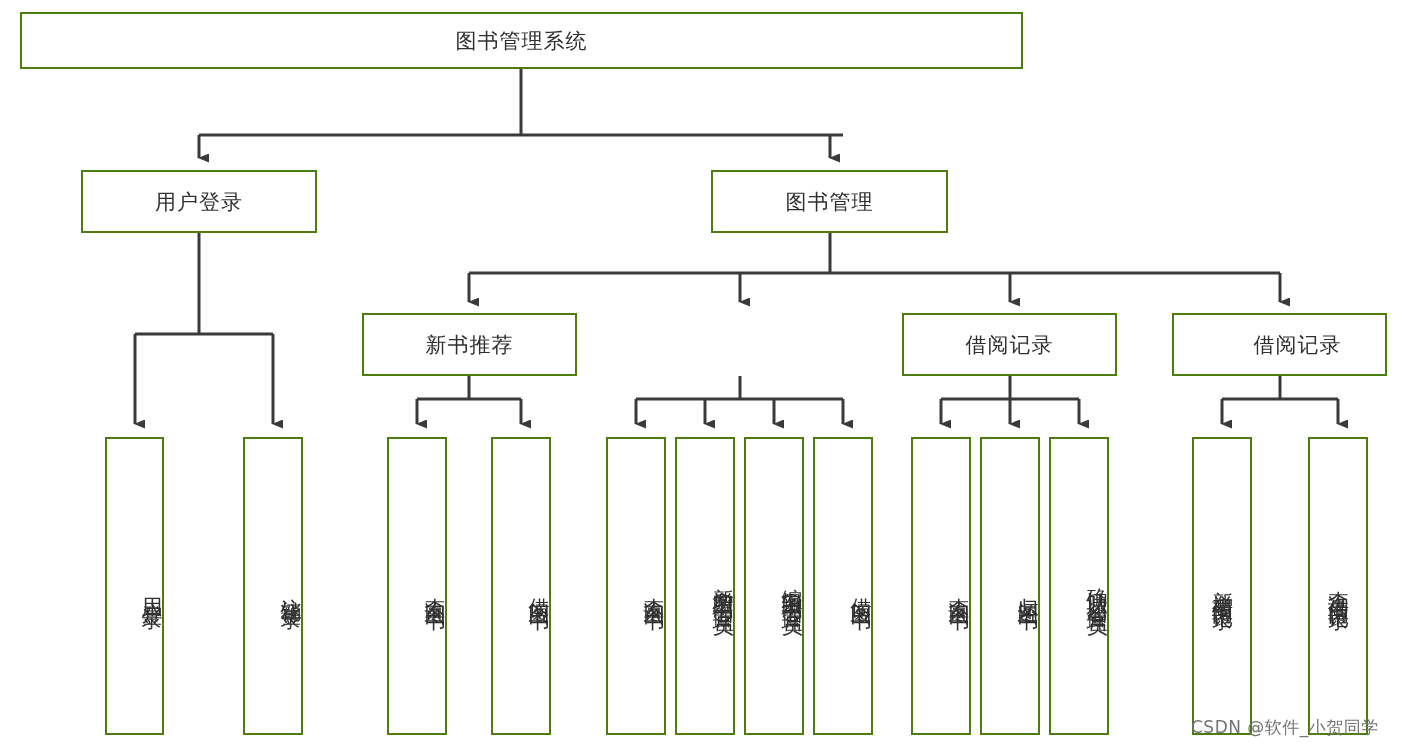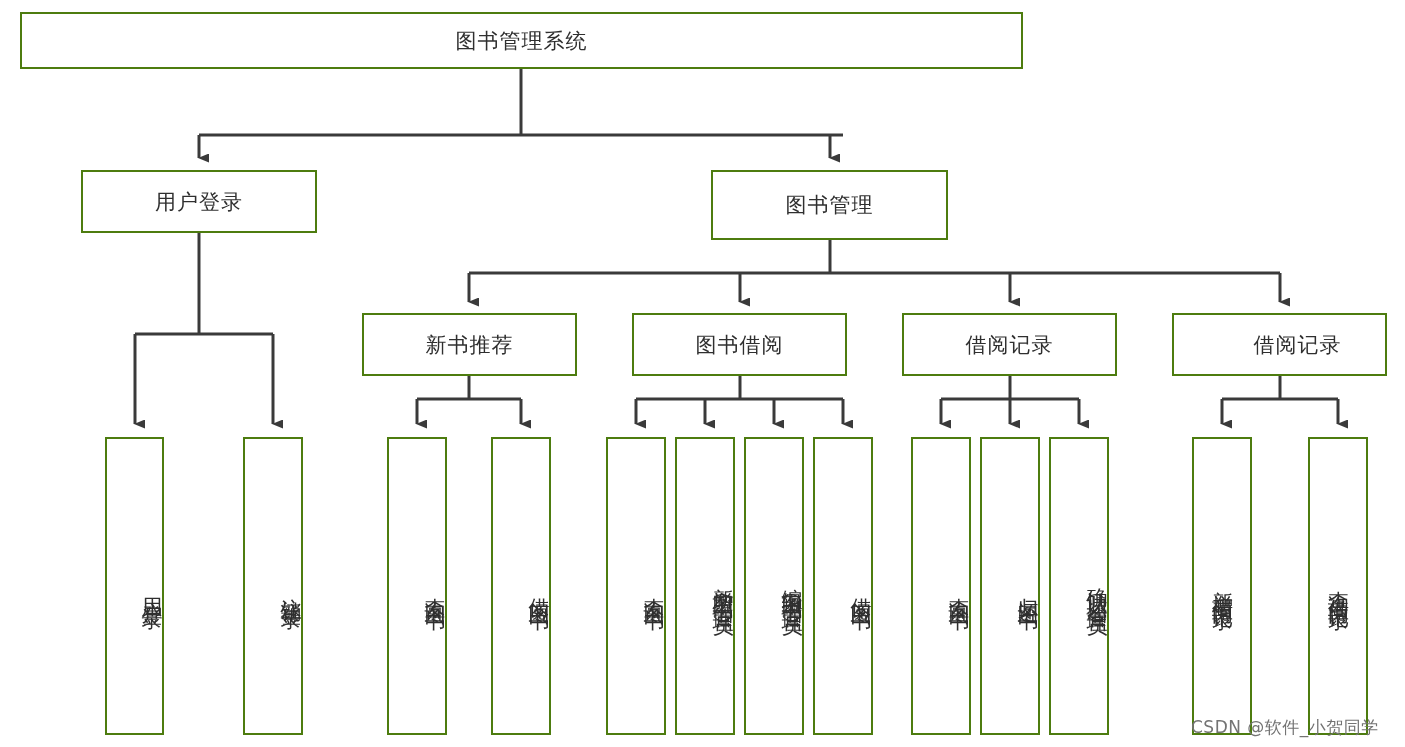"图书管理" div.node { height: 70px -> 63px }
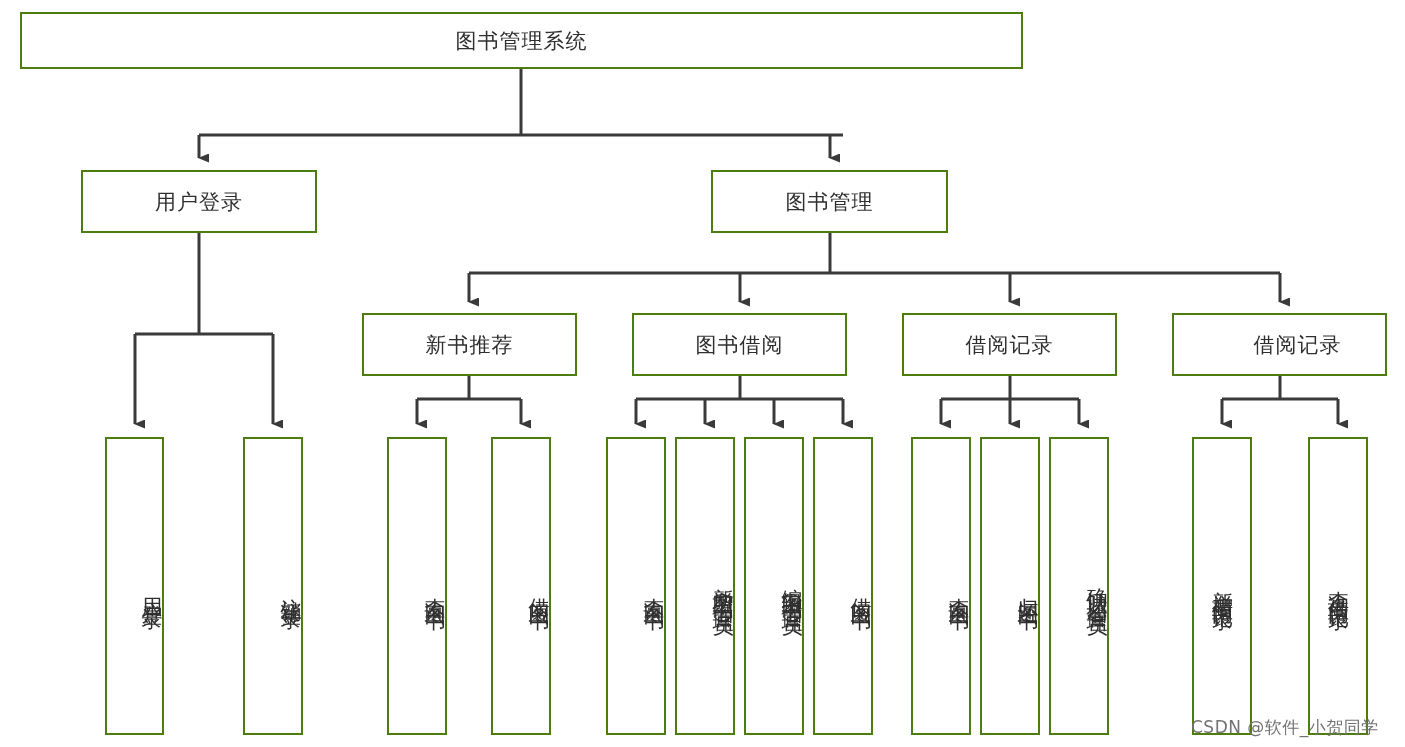"图书借阅" div.node { html: <div> <span>图书借阅</span> </div> -> none }
